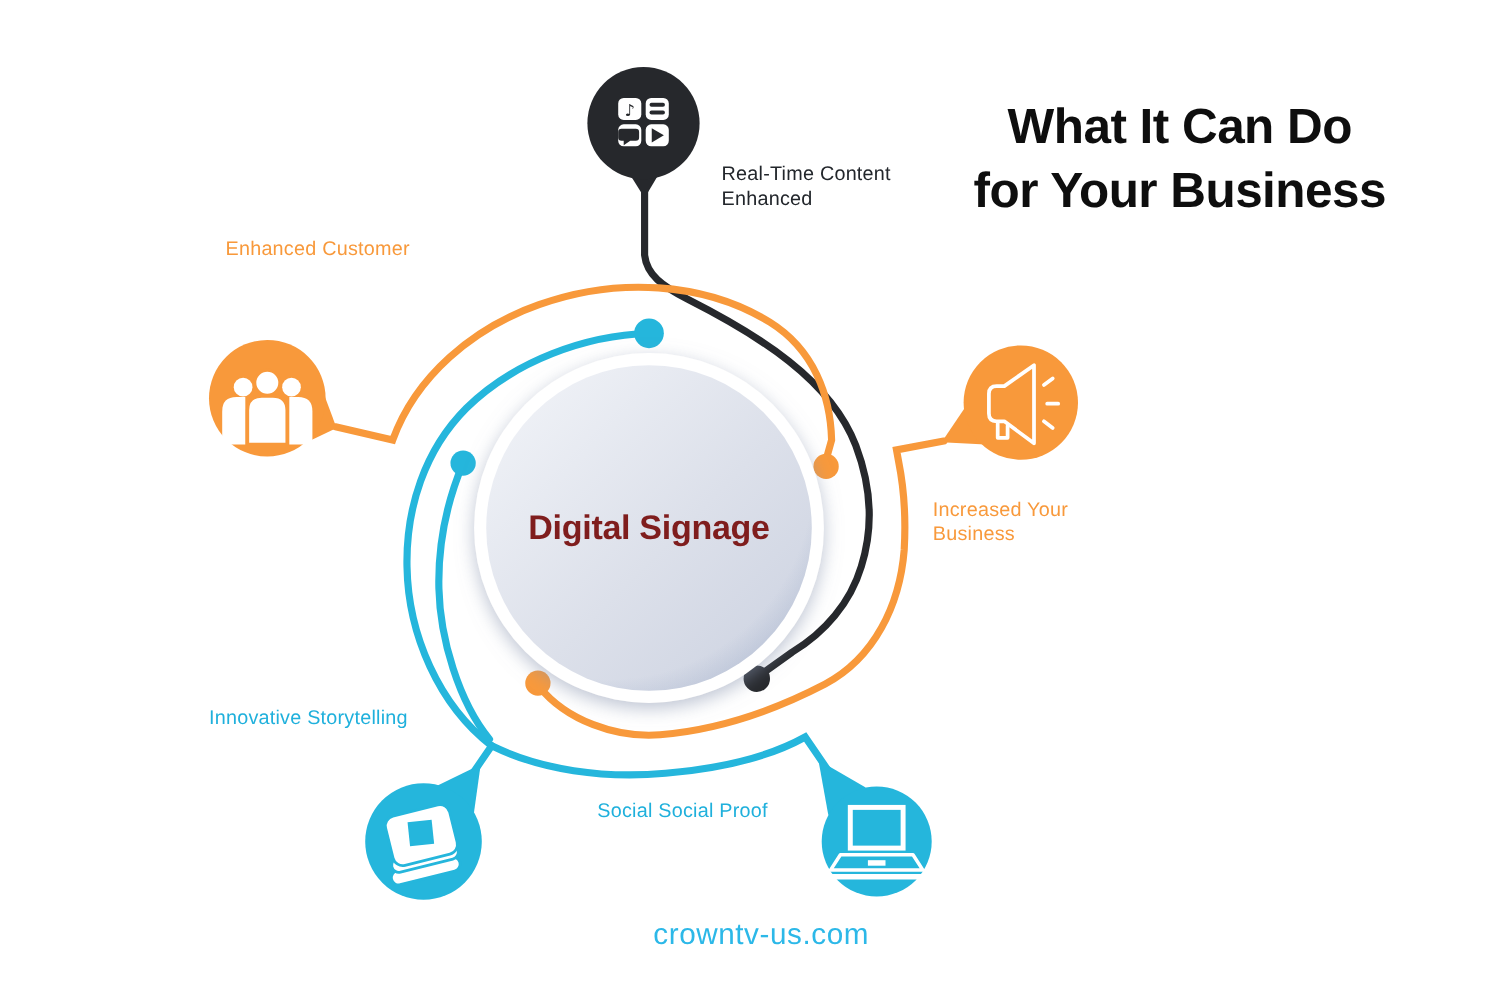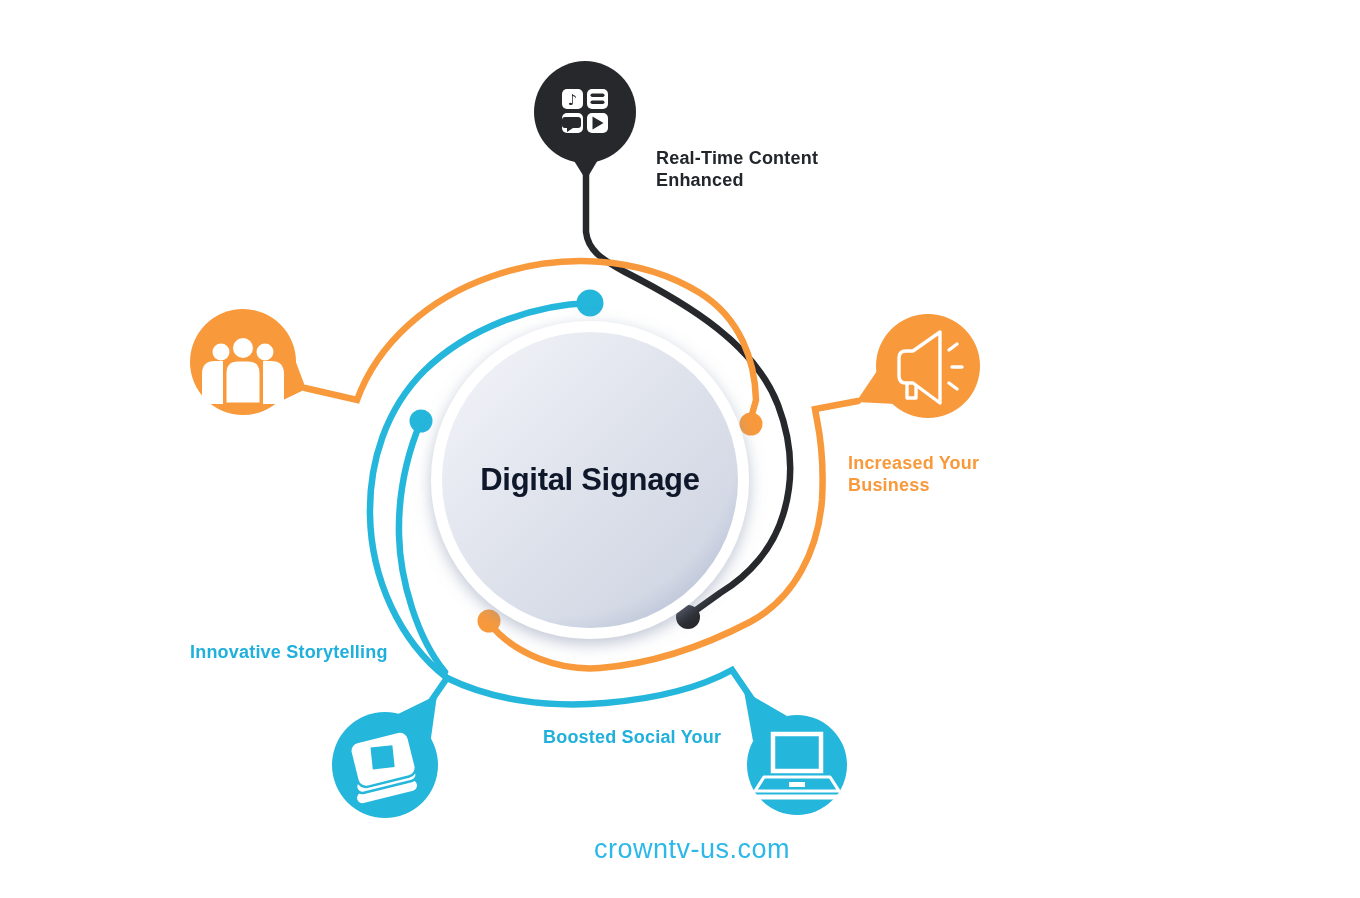"What It Can Do" div { html: none -> <div>What It Can Do</div> }
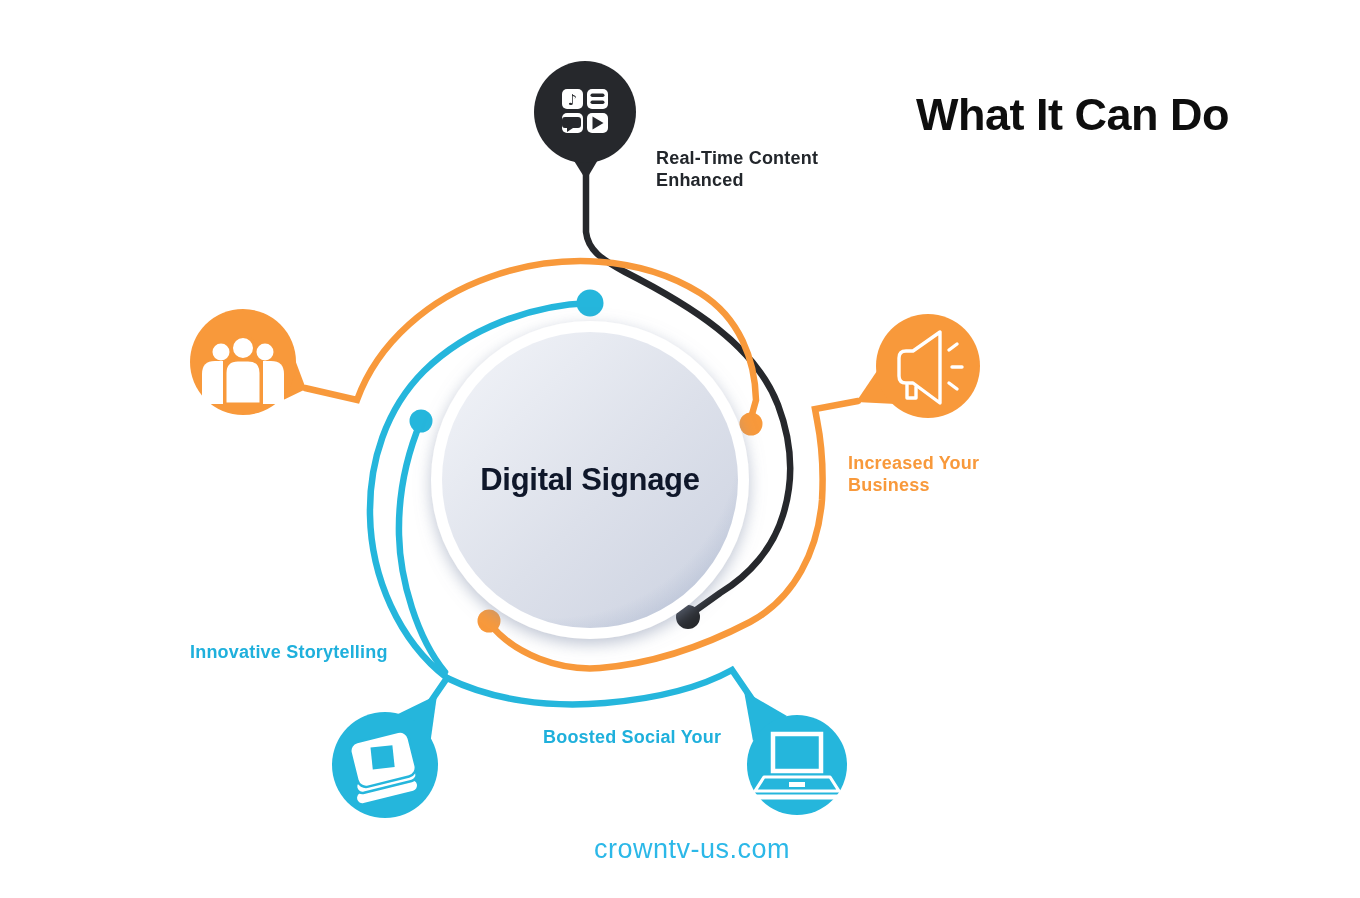"Real-Time Content" .label { font-weight: bold -> normal }
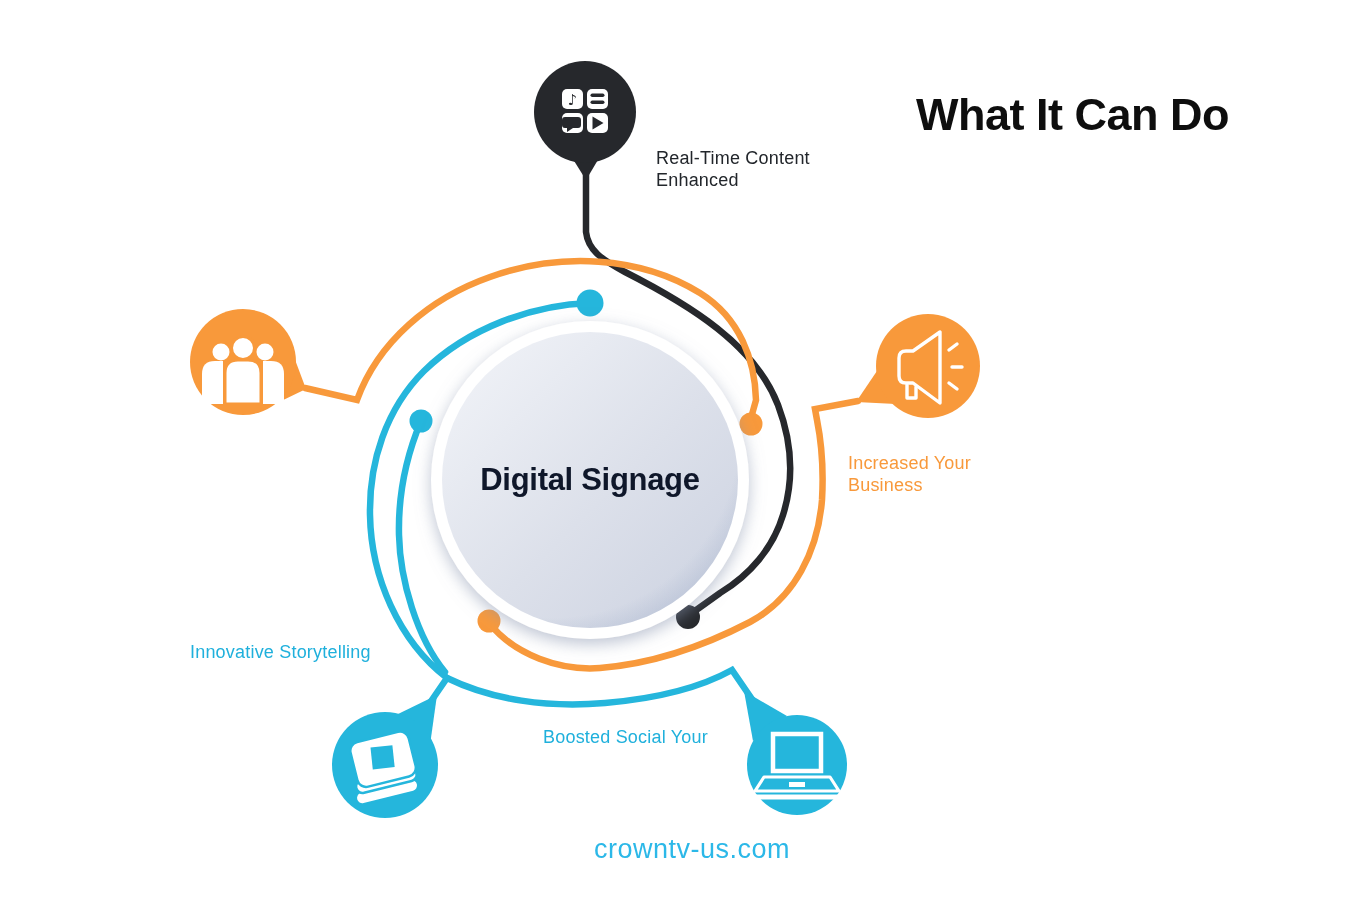"for Your Business" div { html: none -> <div>for Your Business</div> }
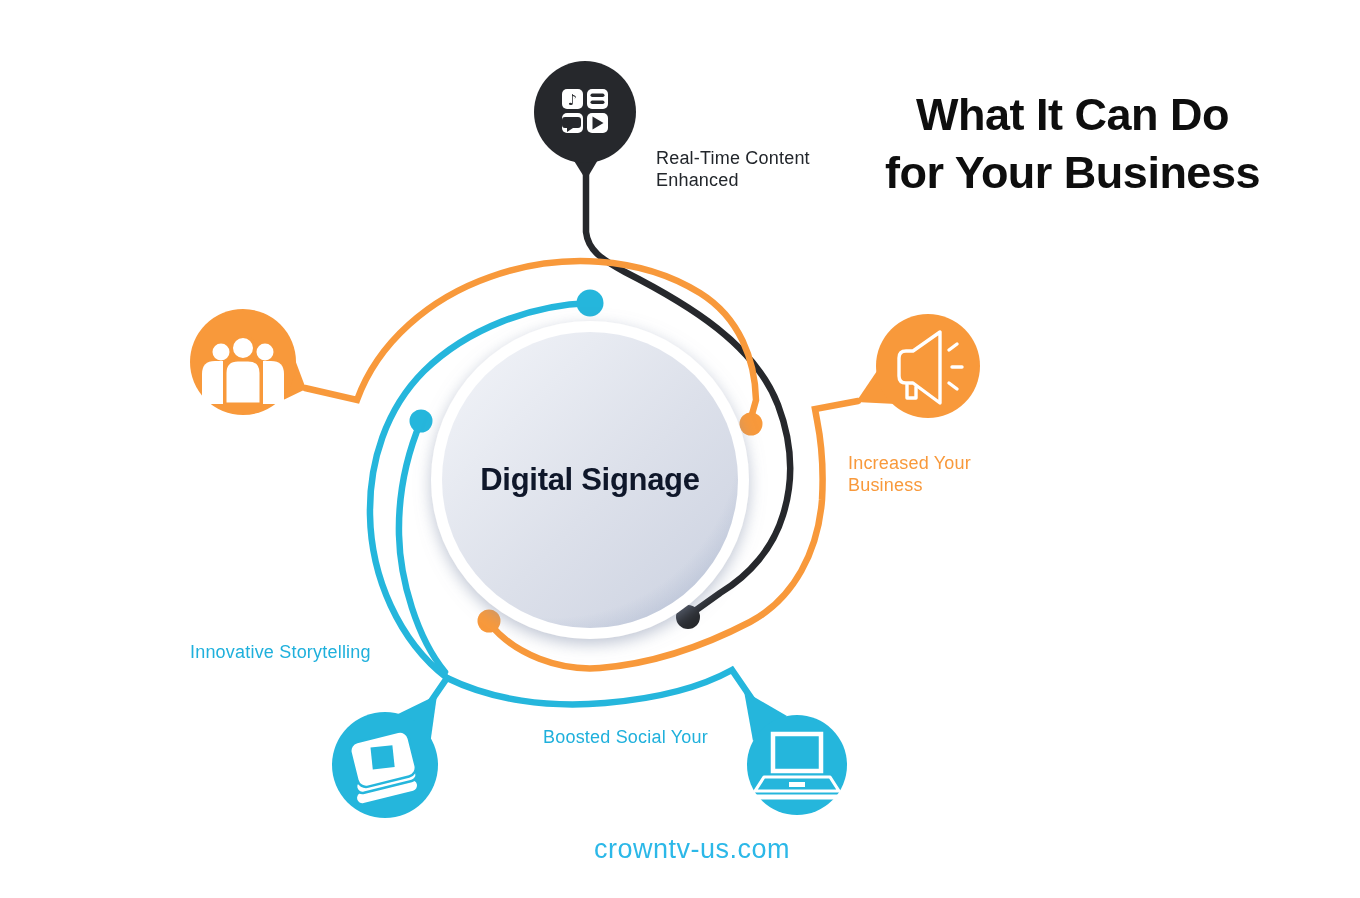"Enhanced Customer" div { html: none -> <div>Enhanced Customer</div> }
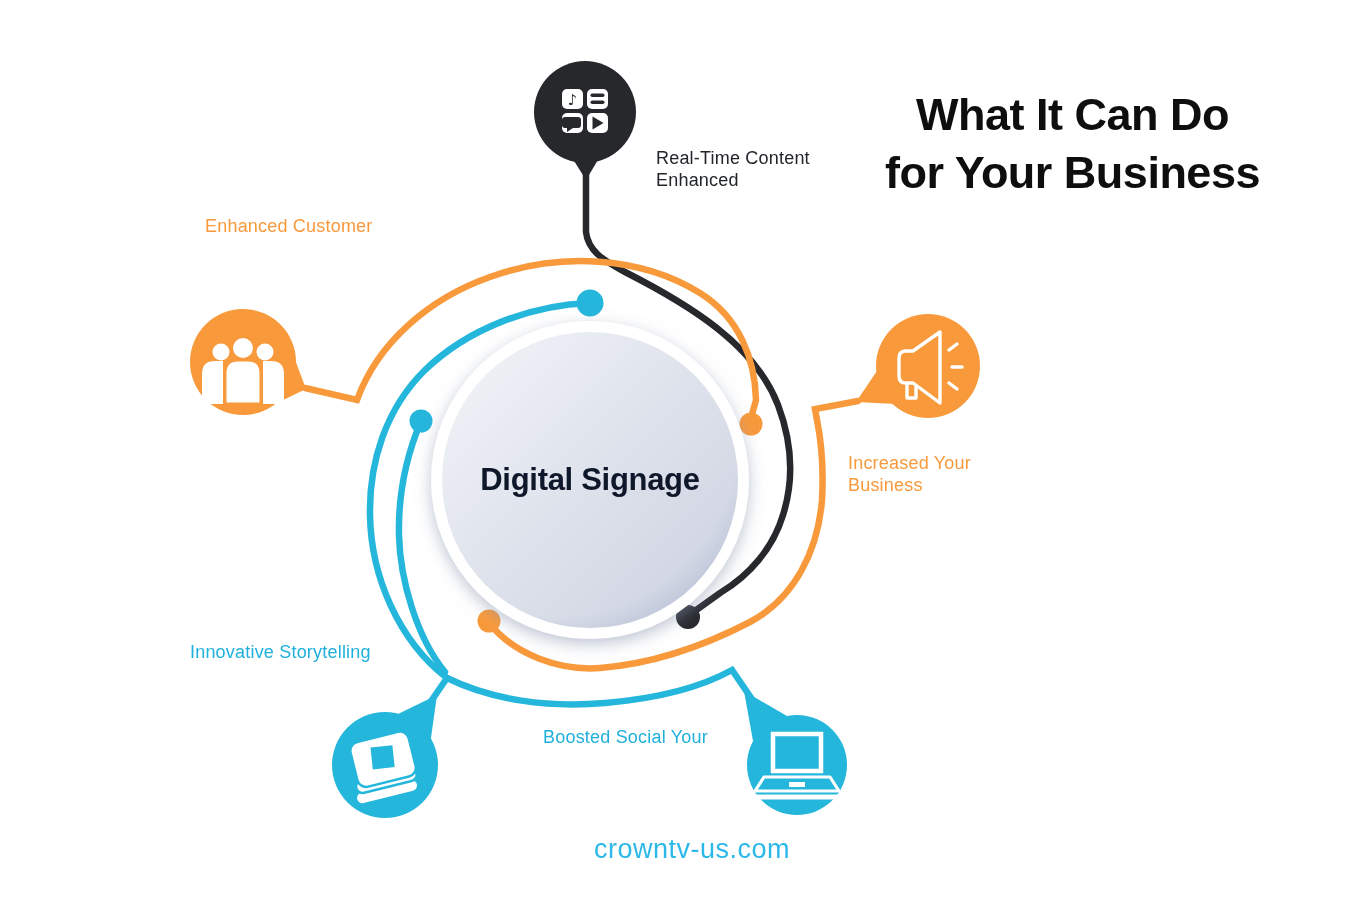"Digital Signage" .center-label { color: #0f172a -> #7f1d1d }
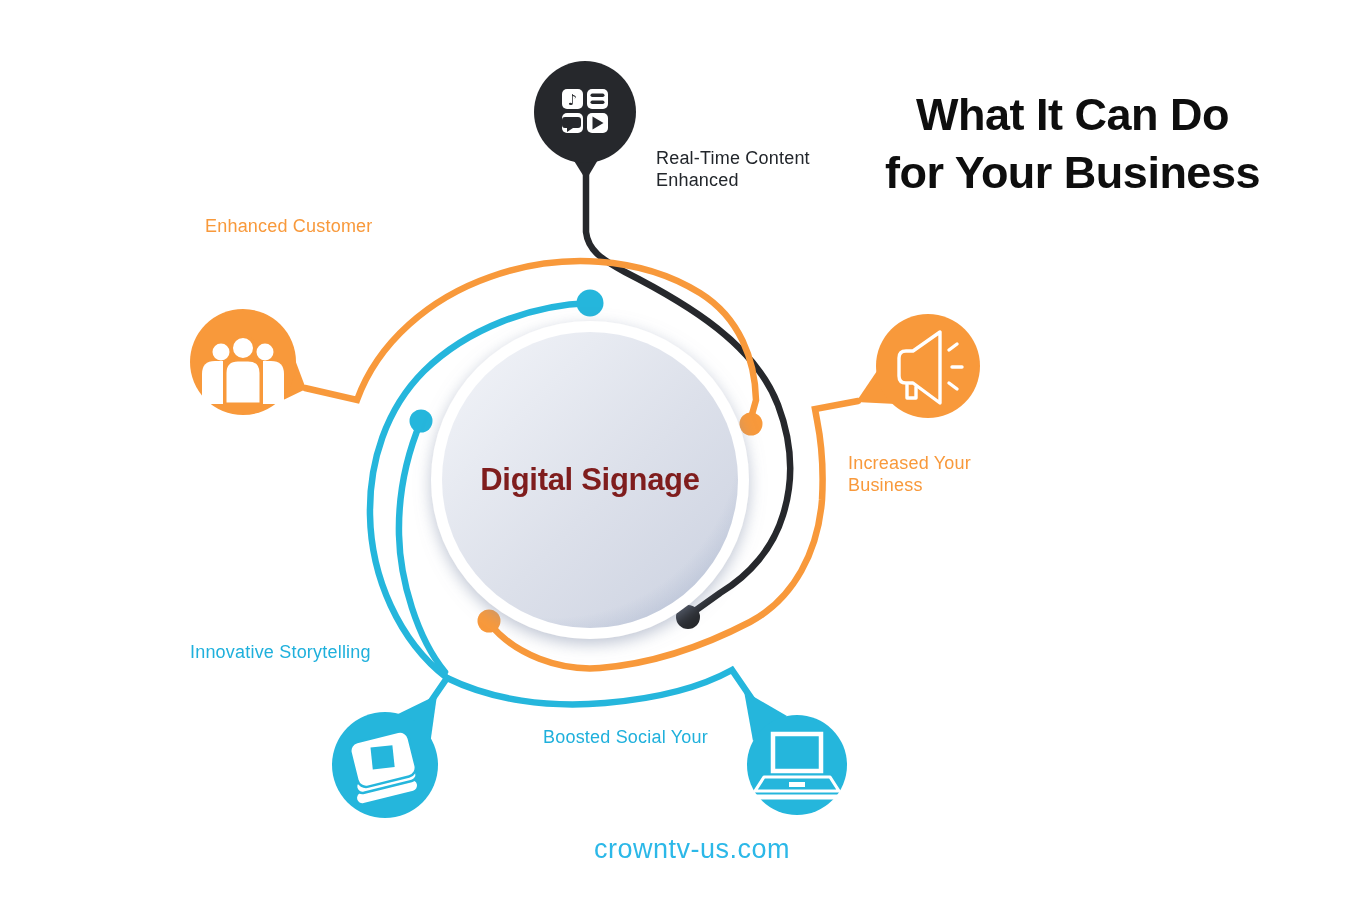"Boosted Social Your" div { text: Boosted Social Your -> Social Social Proof }
